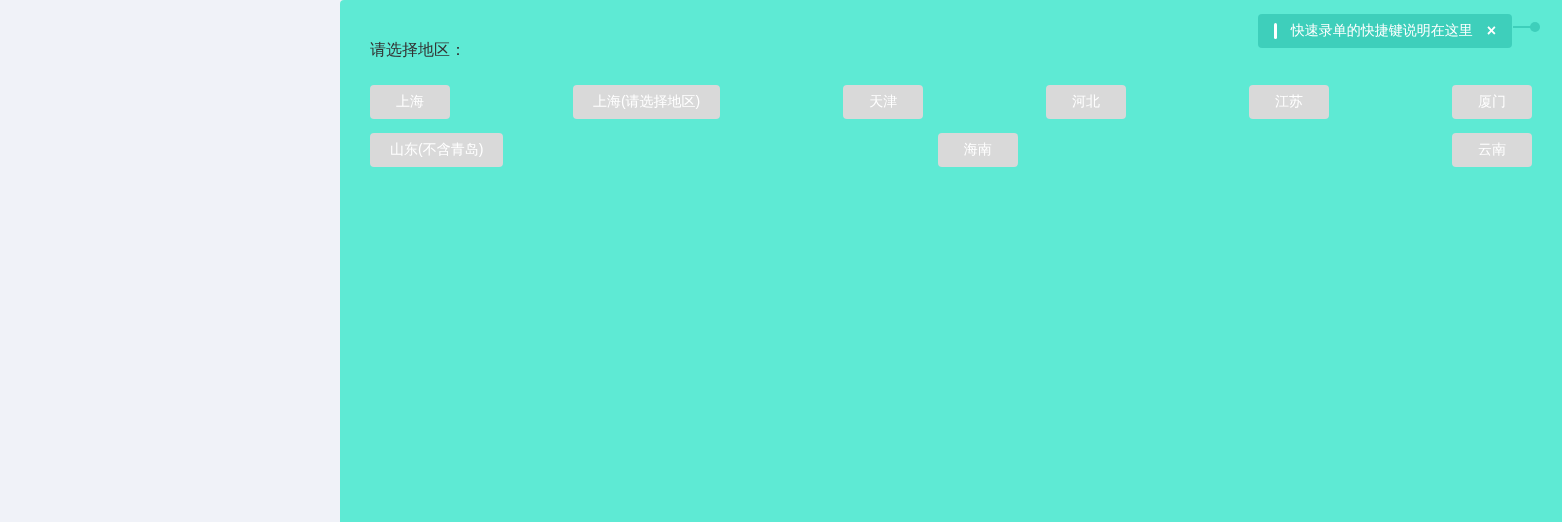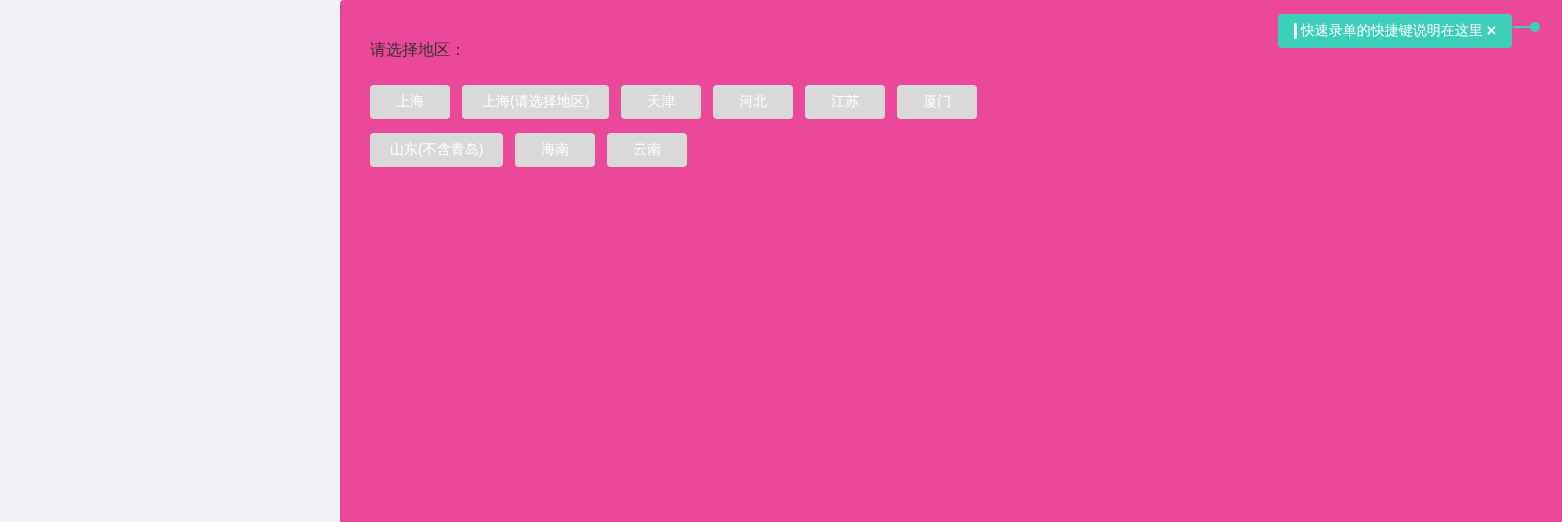"快速录单的快捷键说明在这里" .tooltip-banner { gap: none -> 10px }
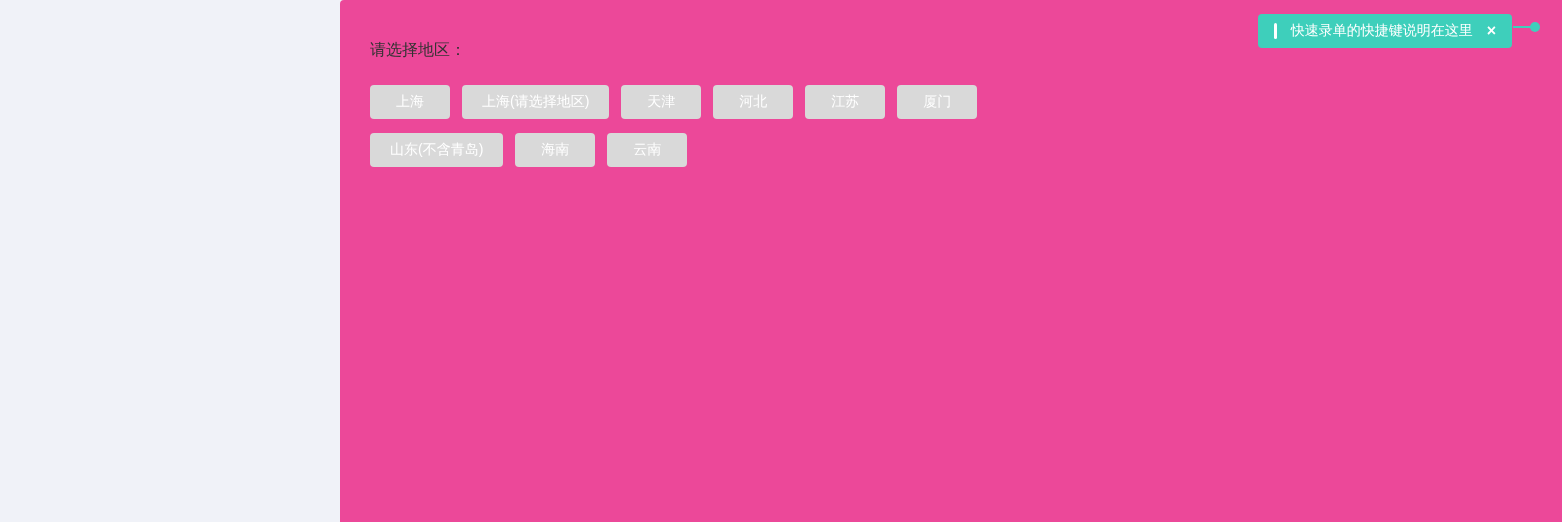"请选择地区：" .main-content { background: #ec4899 -> #5eead4 }
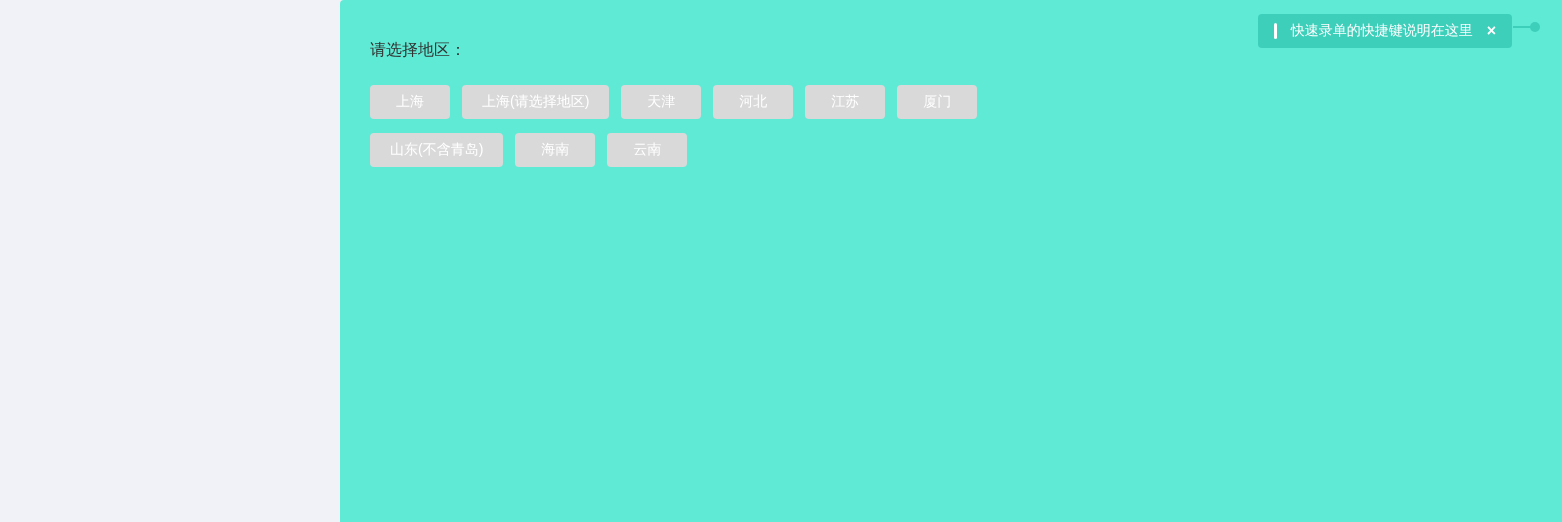"上海" .region-buttons-row { justify-content: none -> space-between }
